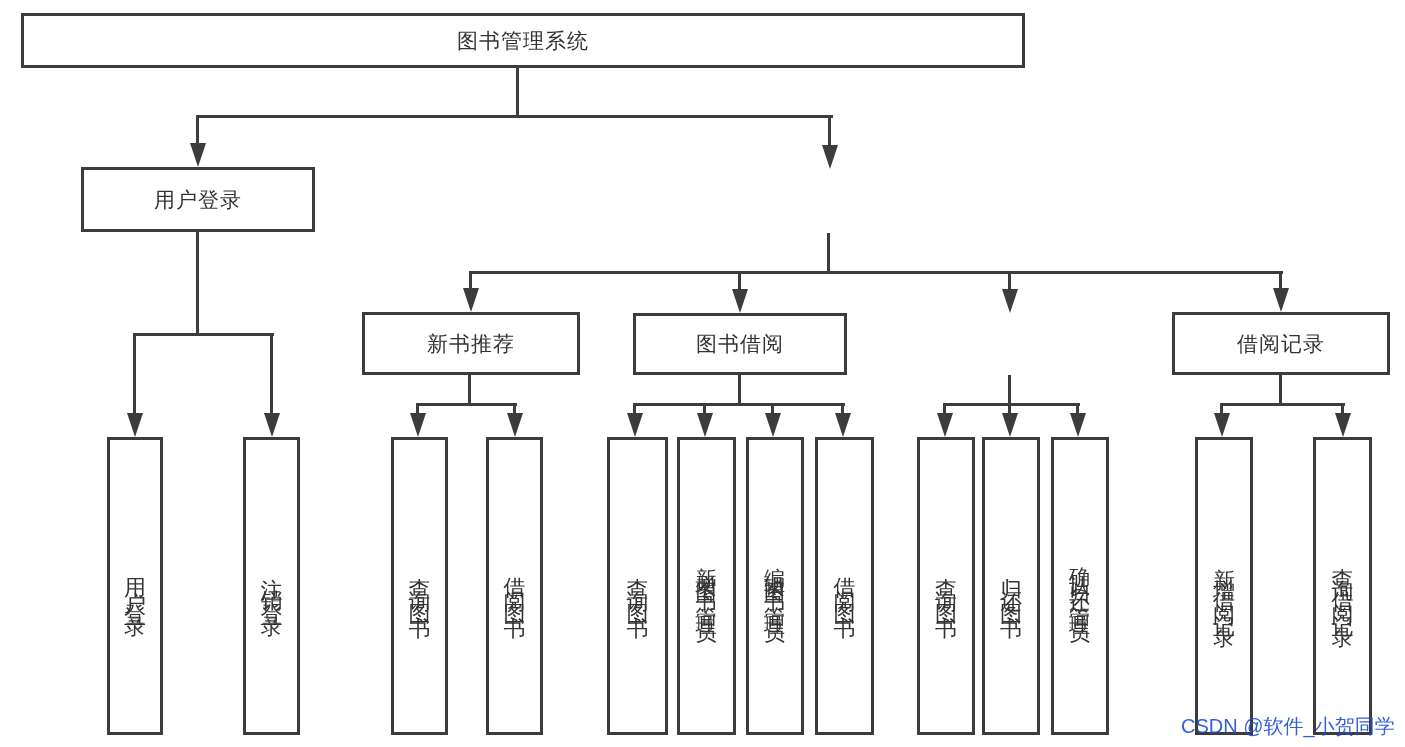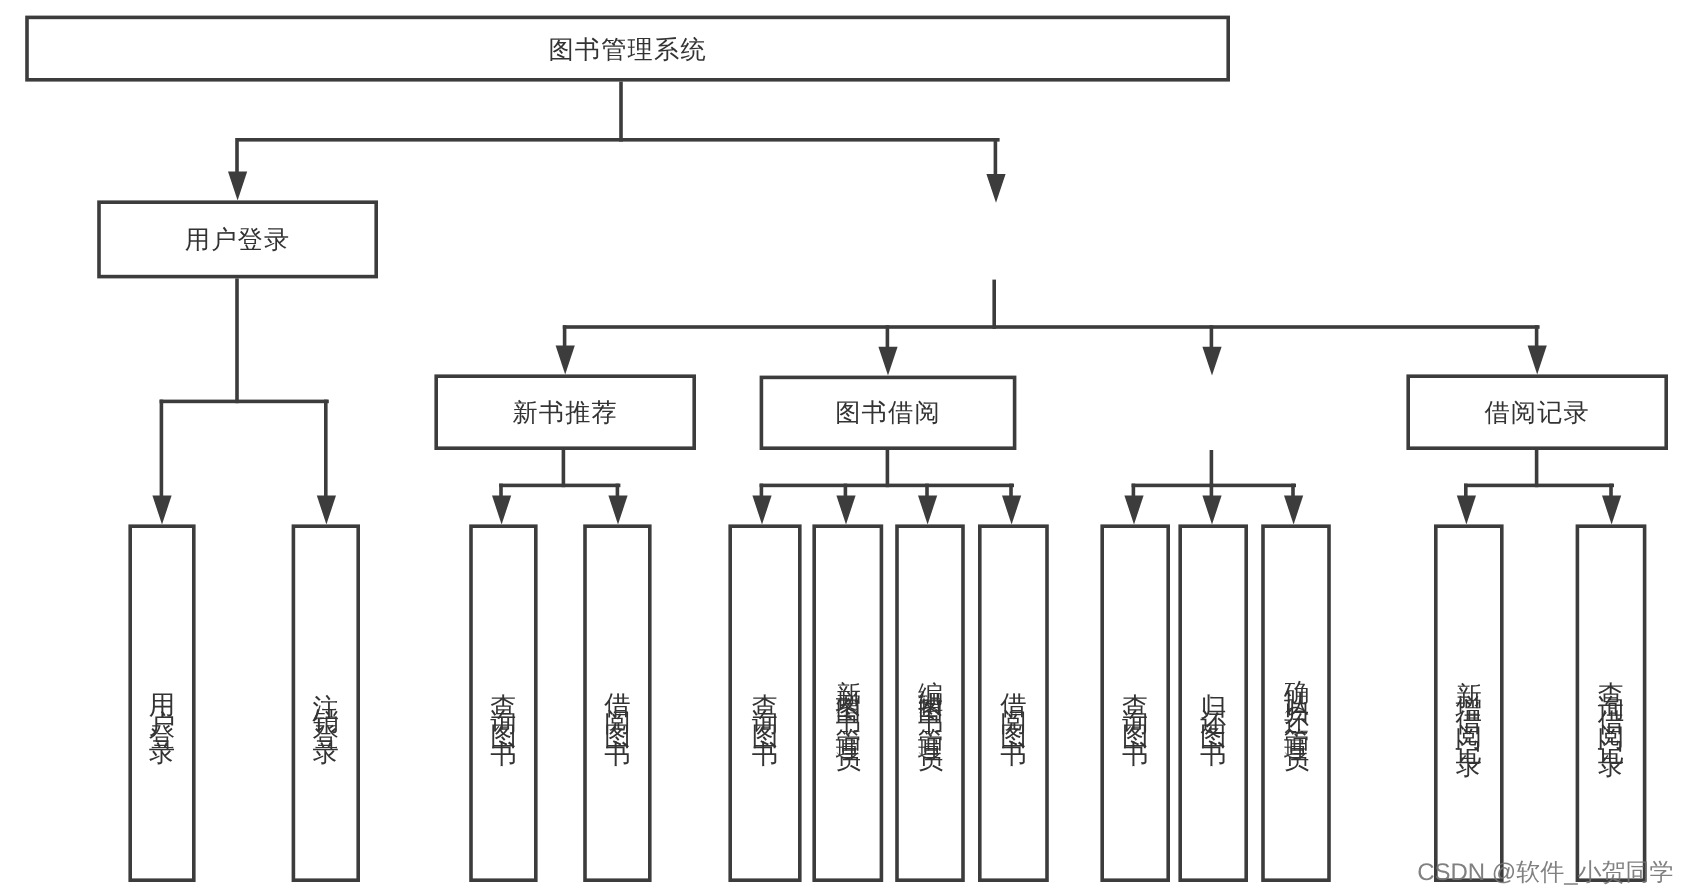"CSDN @软件_小贺同学" .watermark { color: #737373 -> #1d4ed8 }
